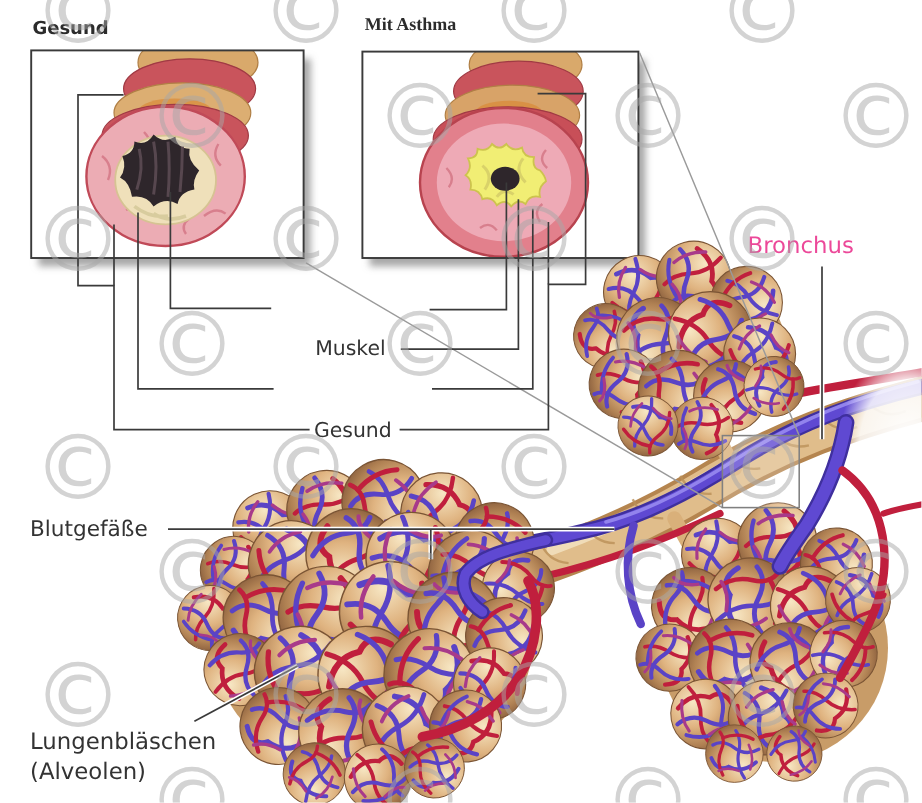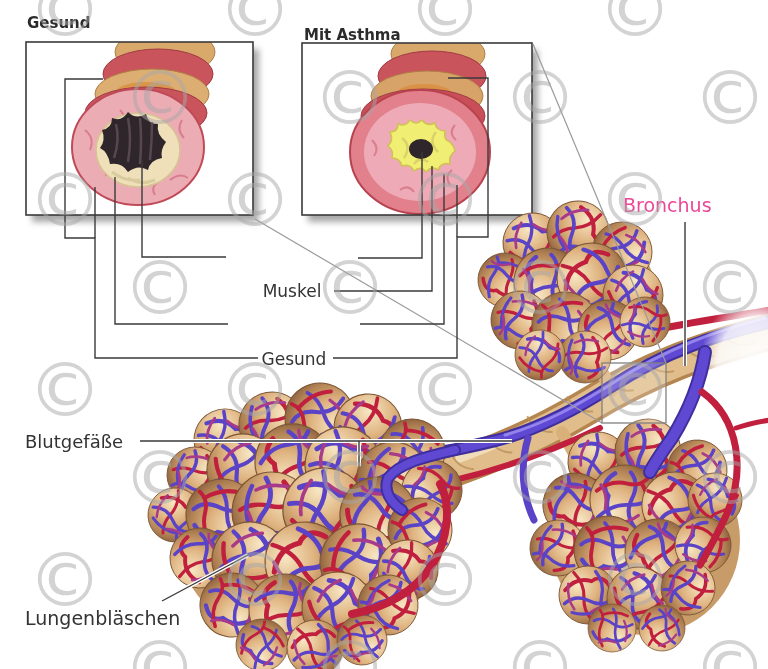"Mit Asthma" span.lbl { font-family: none -> Liberation Serif, serif; top: 26px -> 13px }
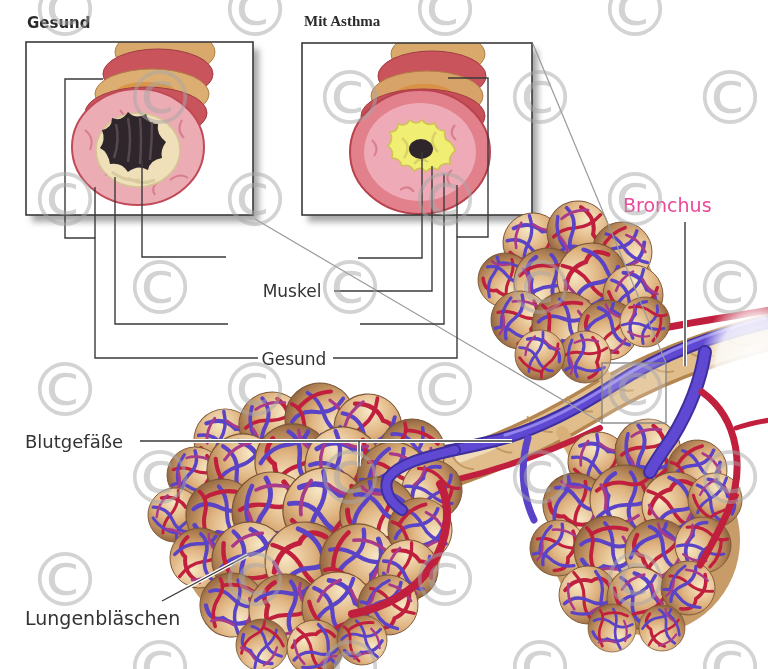"(Alveolen)" span { html: none -> <span>(Alveolen)</span> }
